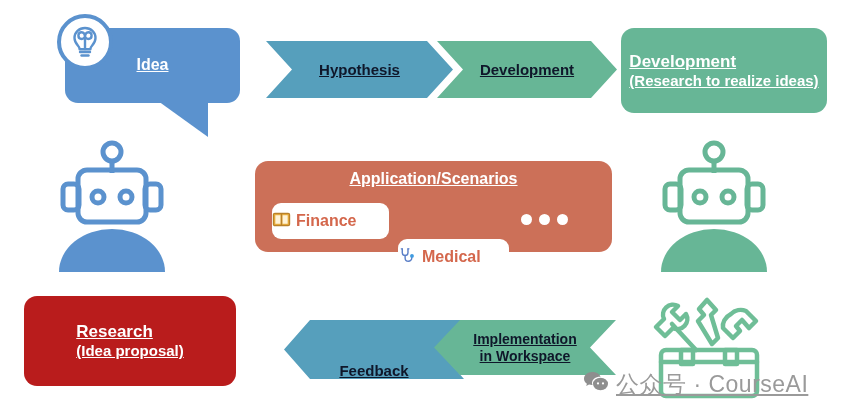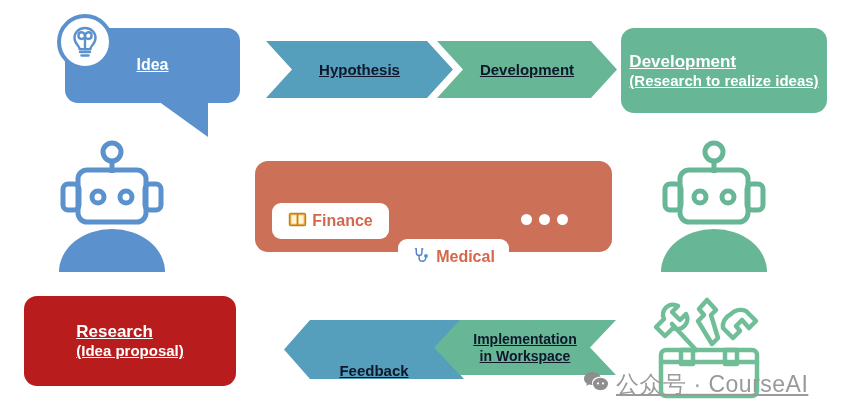"Application/Scenarios" div.abs { html: none -> <div>Application/Scenarios</div> }
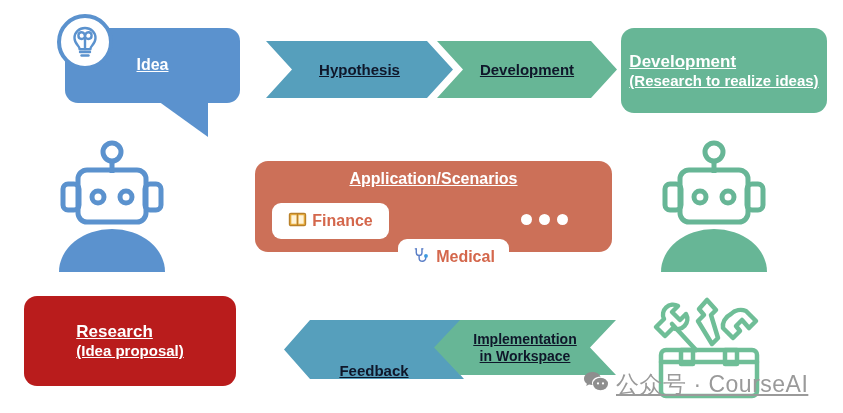"Finance" .pill { justify-content: center -> flex-start }
